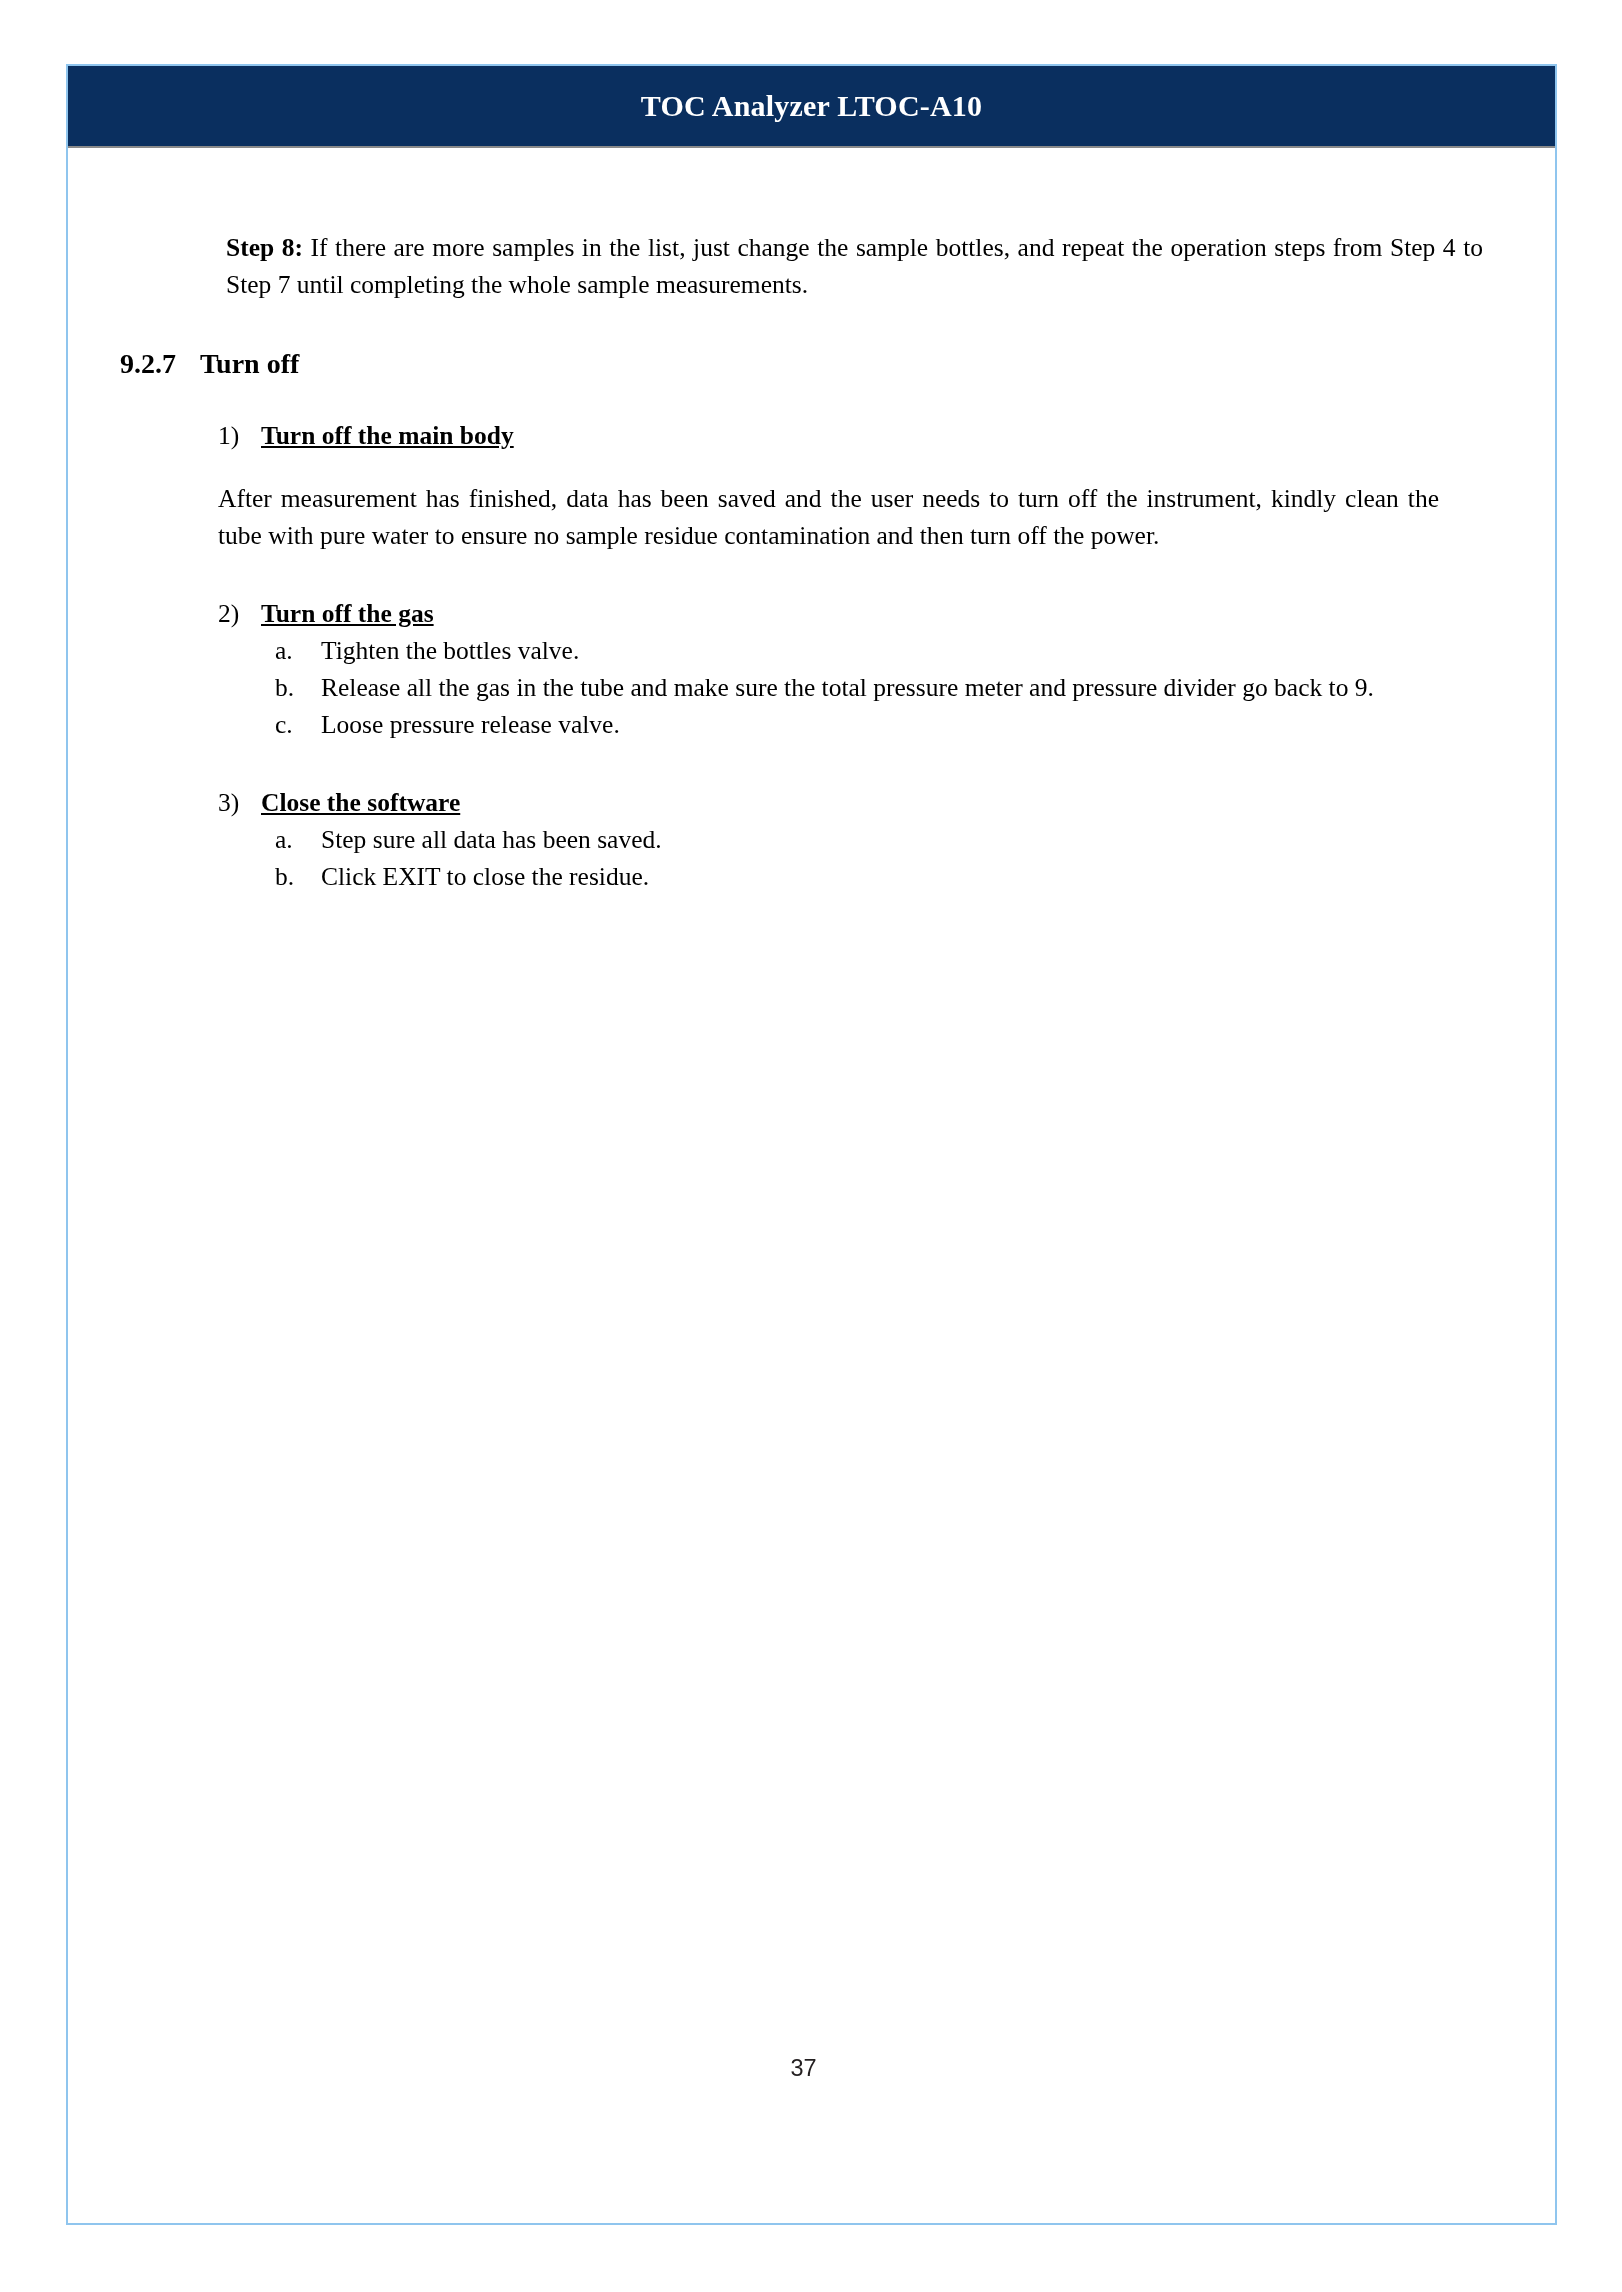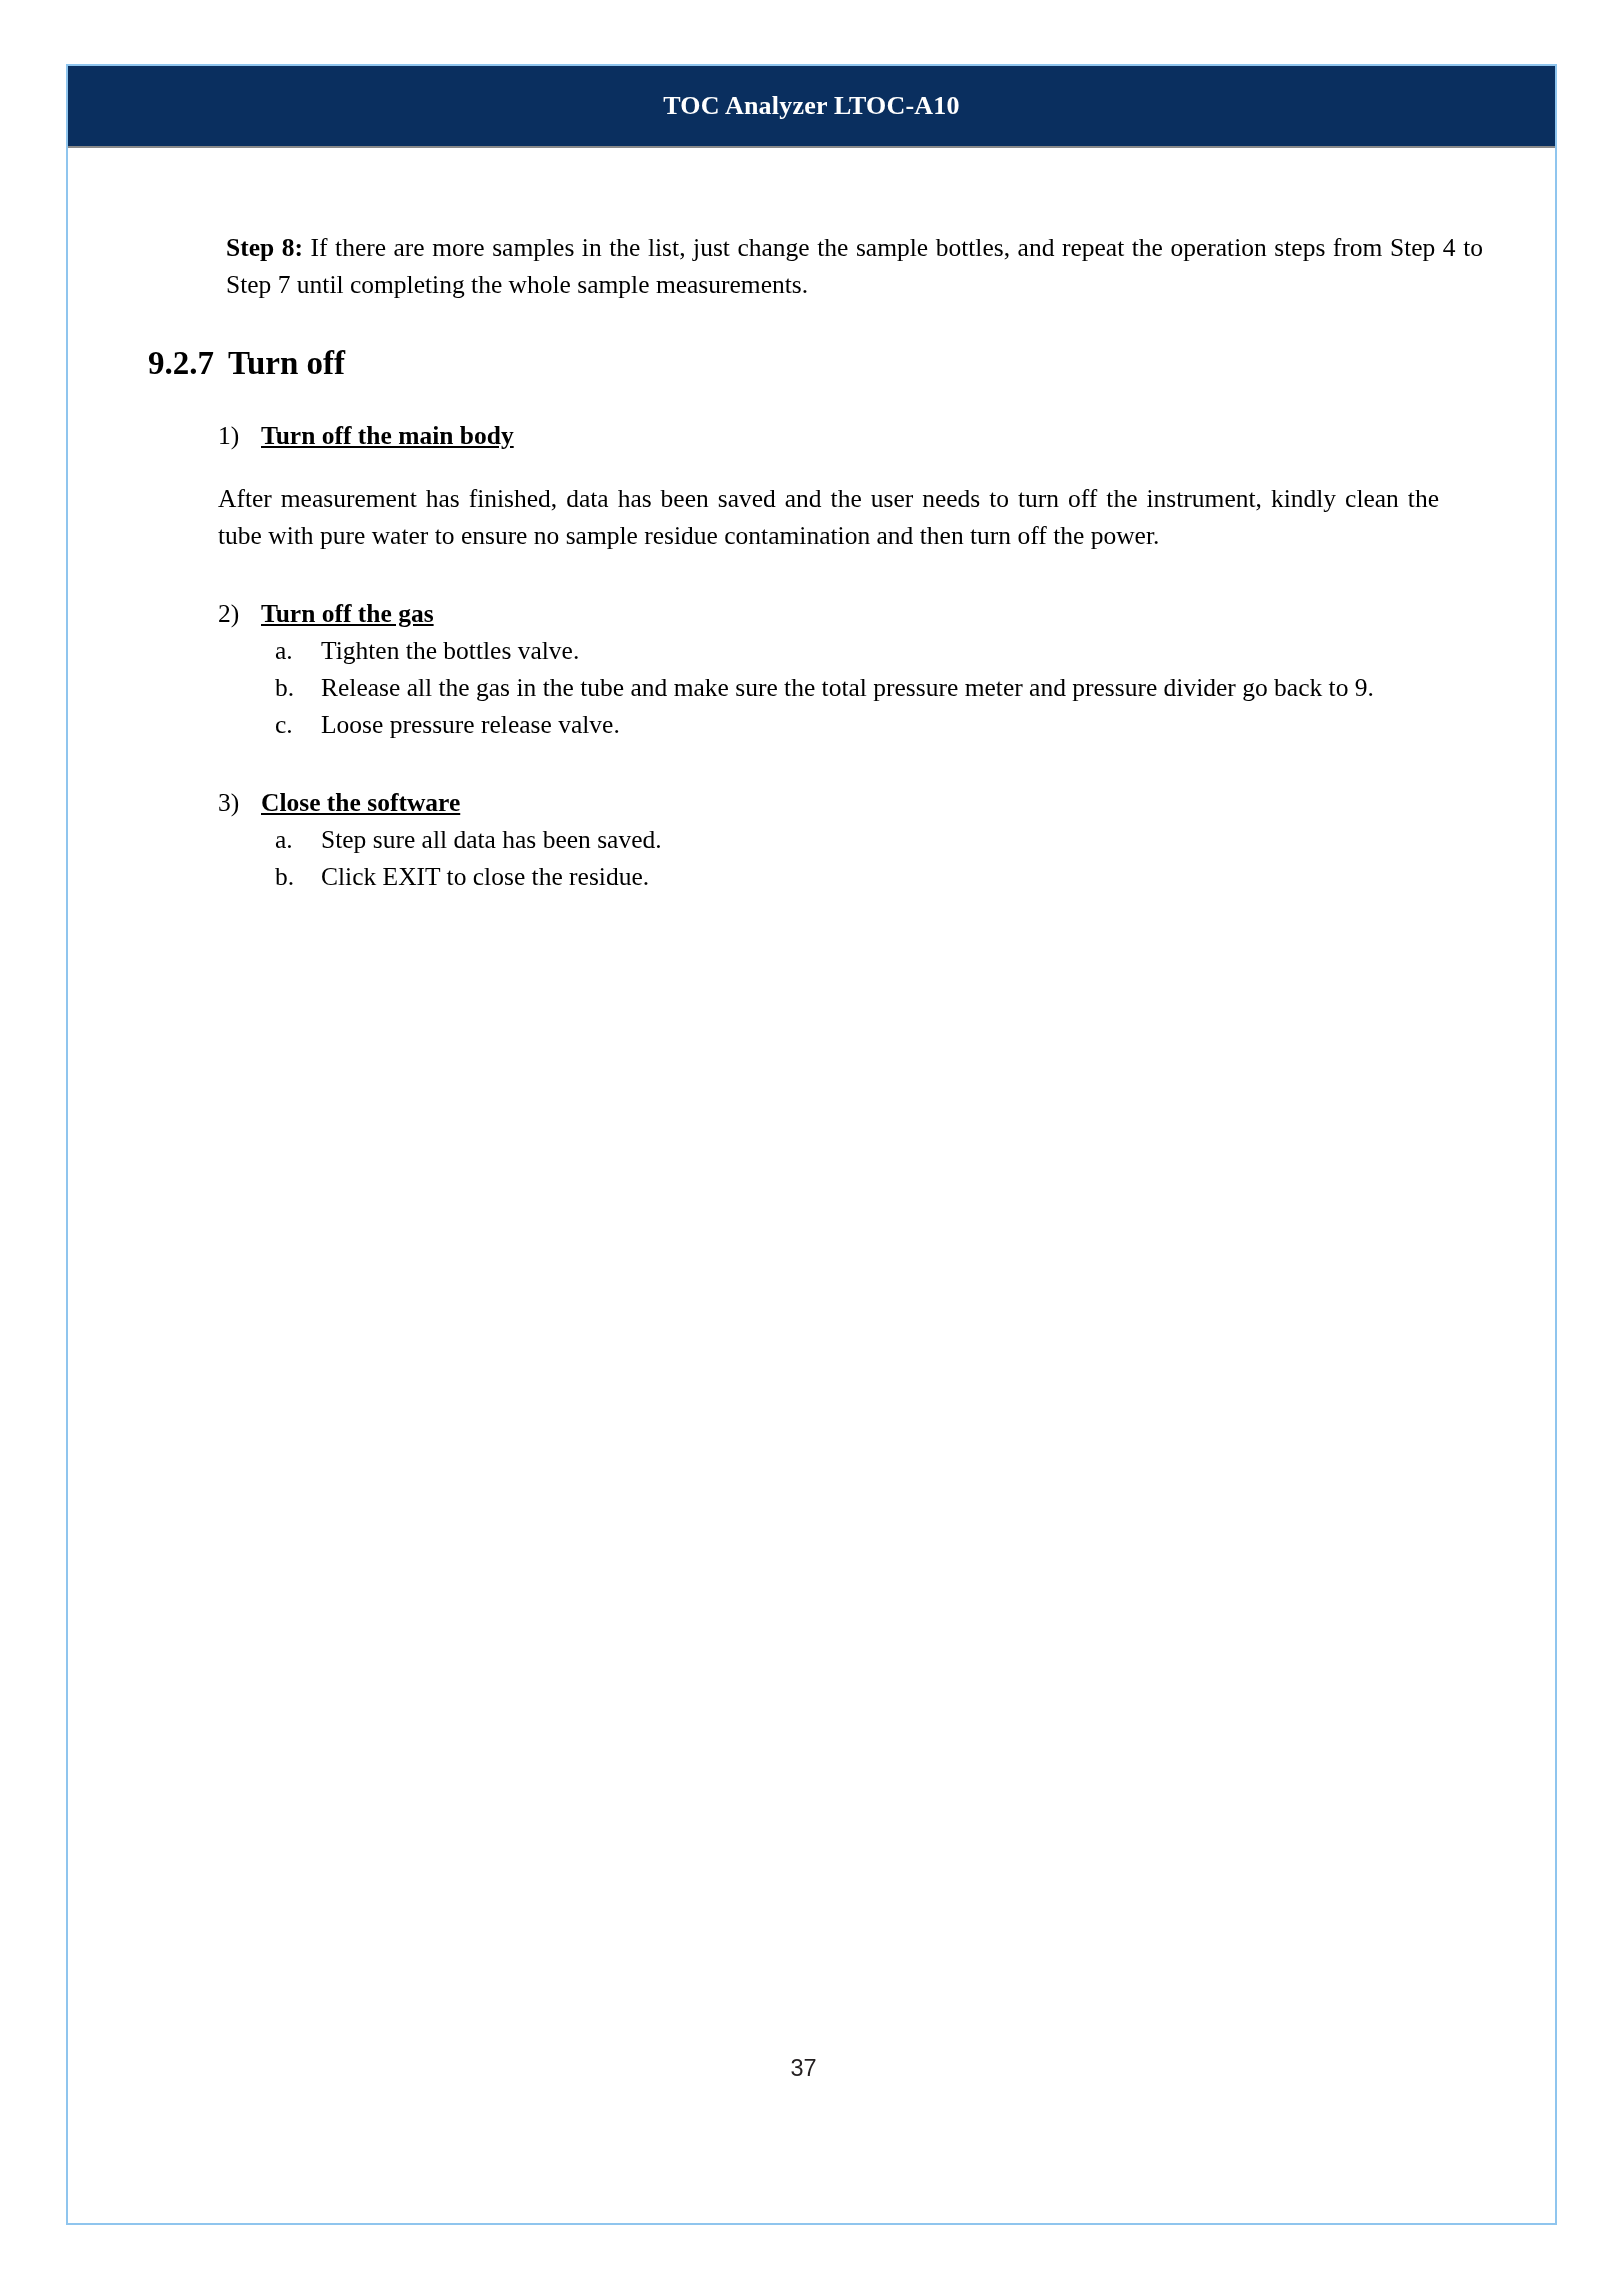"TOC Analyzer LTOC-A10" .doc-header-title { font-size: 26px -> 30px }
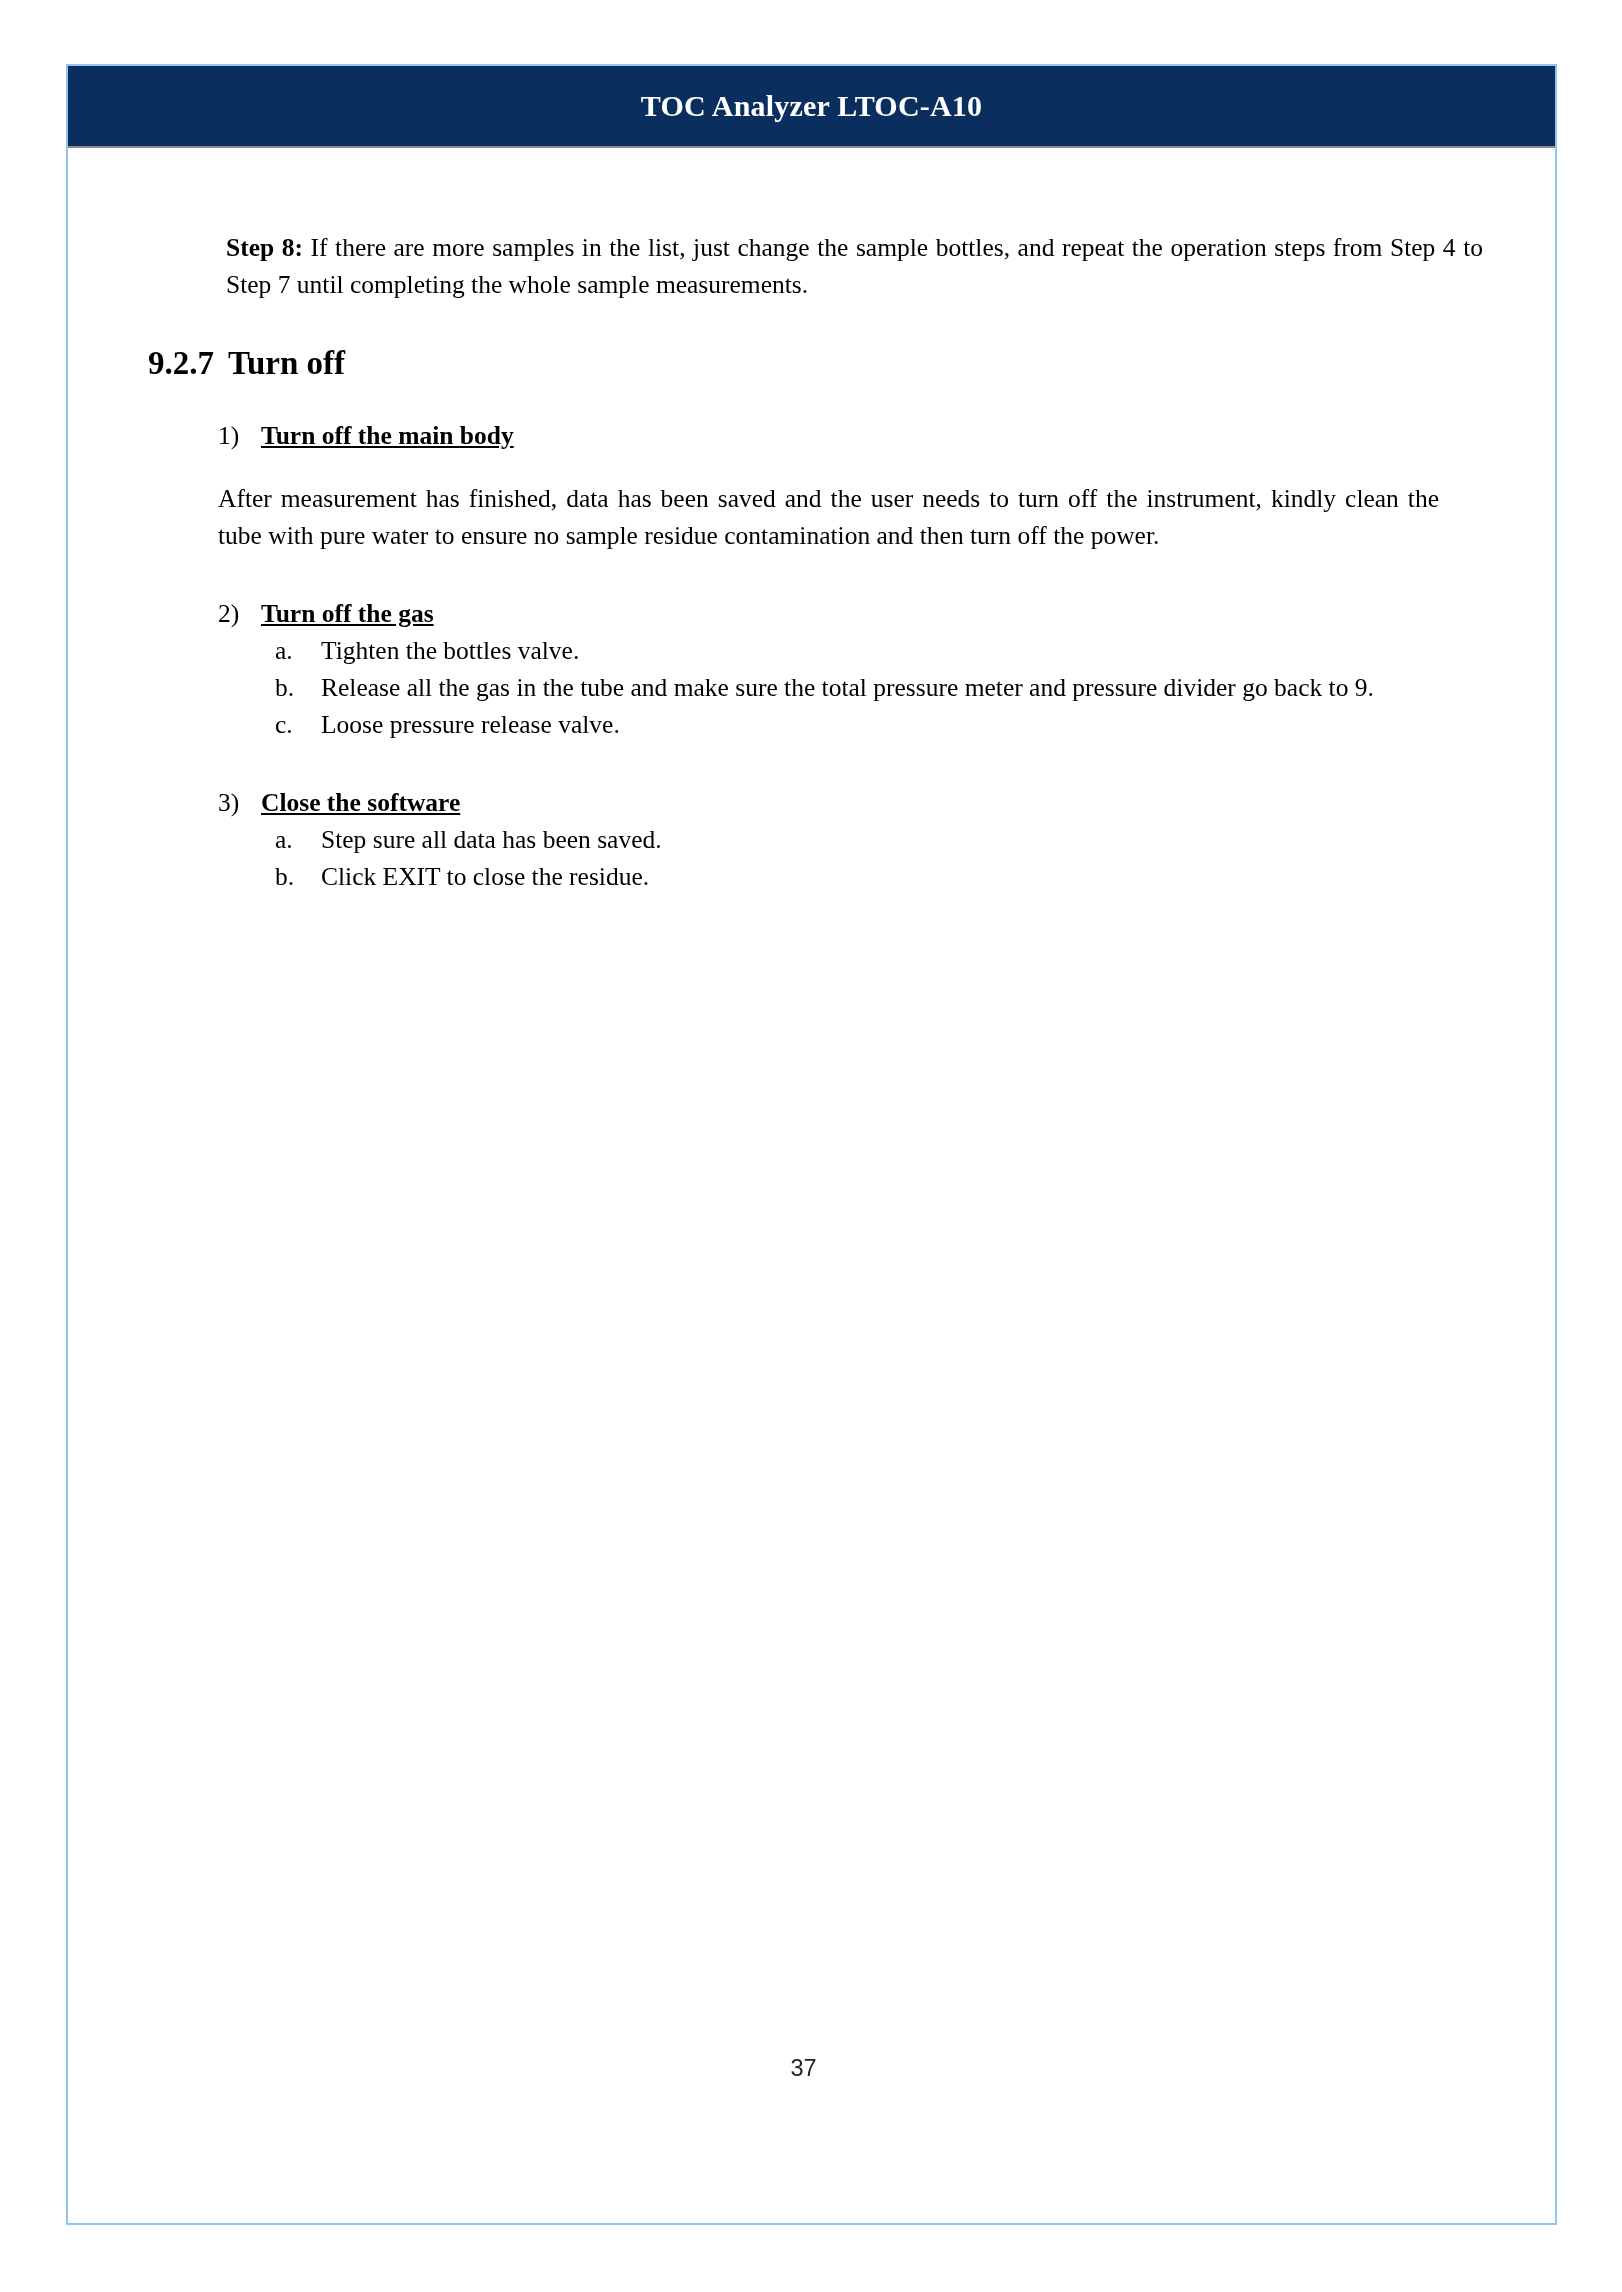"9.2.7" .section-heading { font-size: 33px -> 28px; margin-left: 28px -> none }
